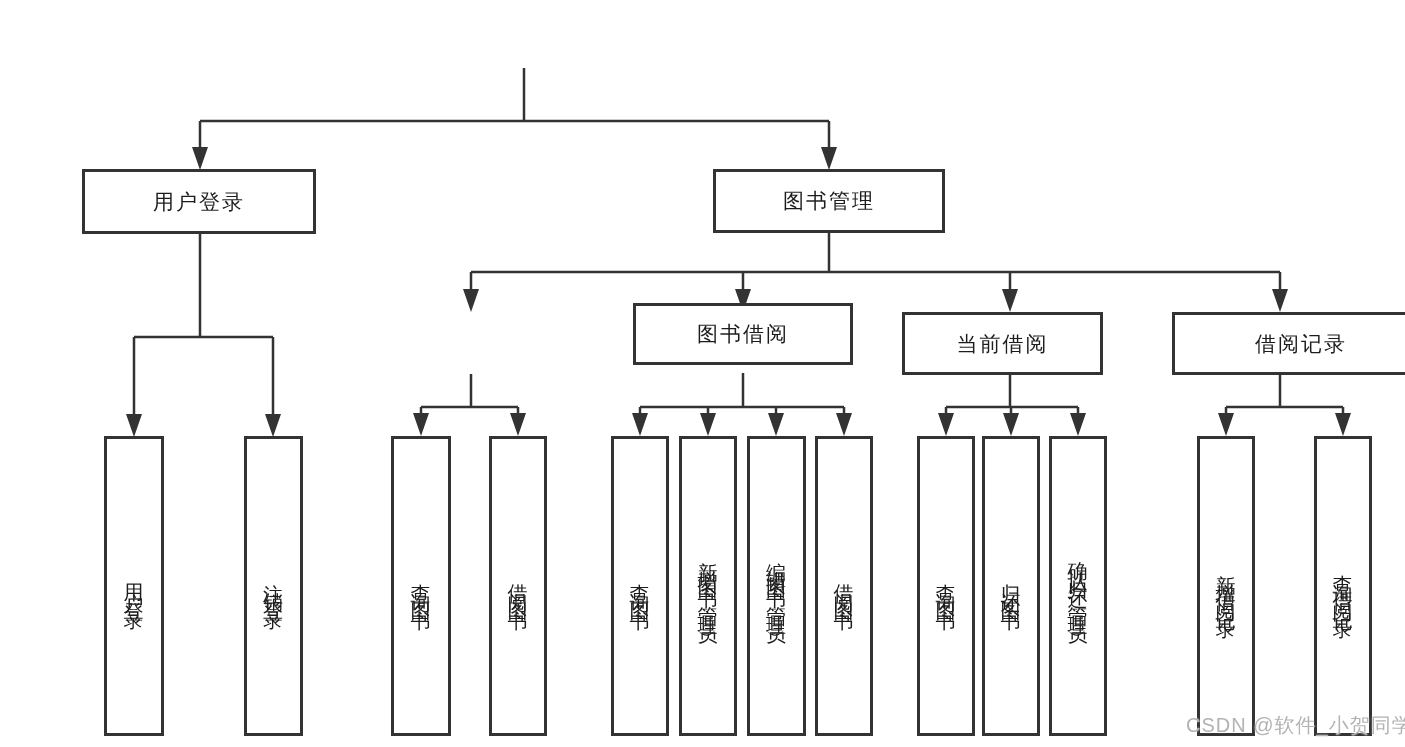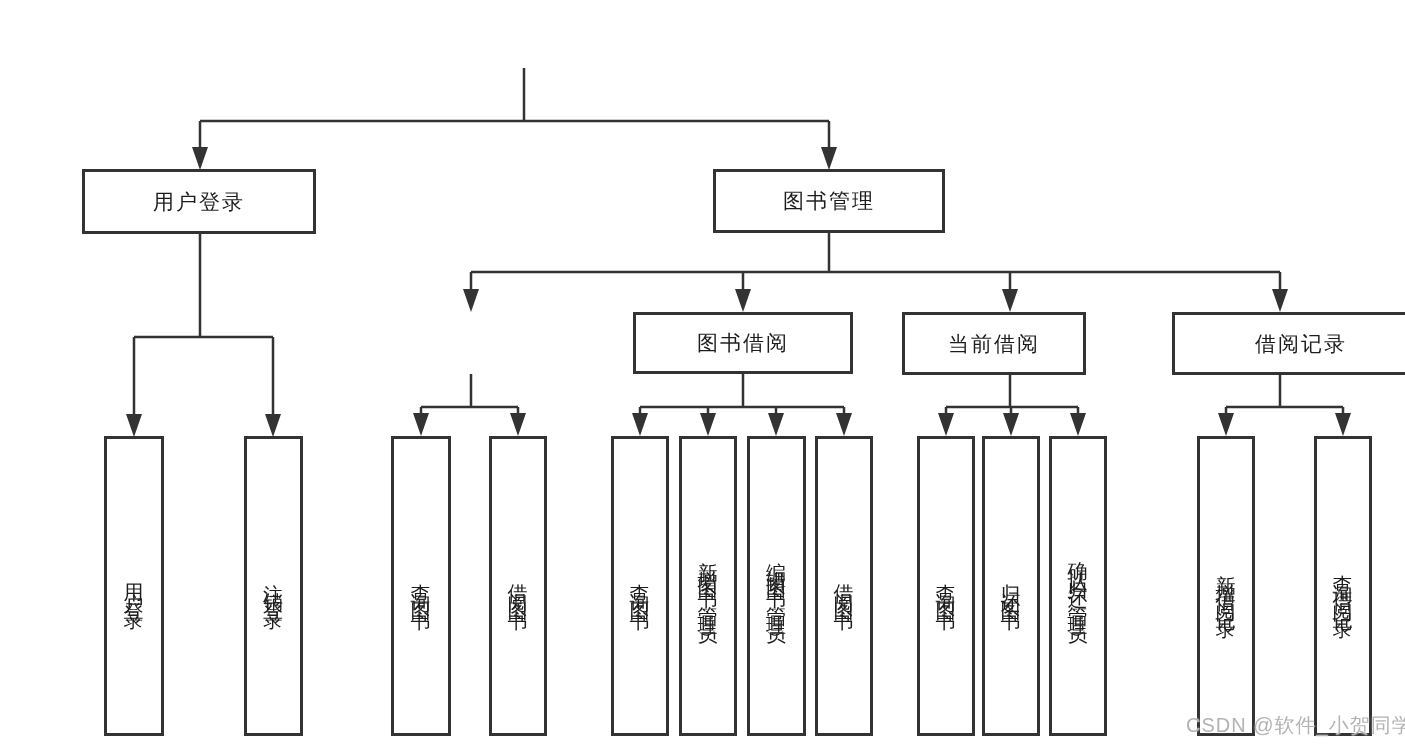"图书借阅" div.box { top: 312px -> 303px }
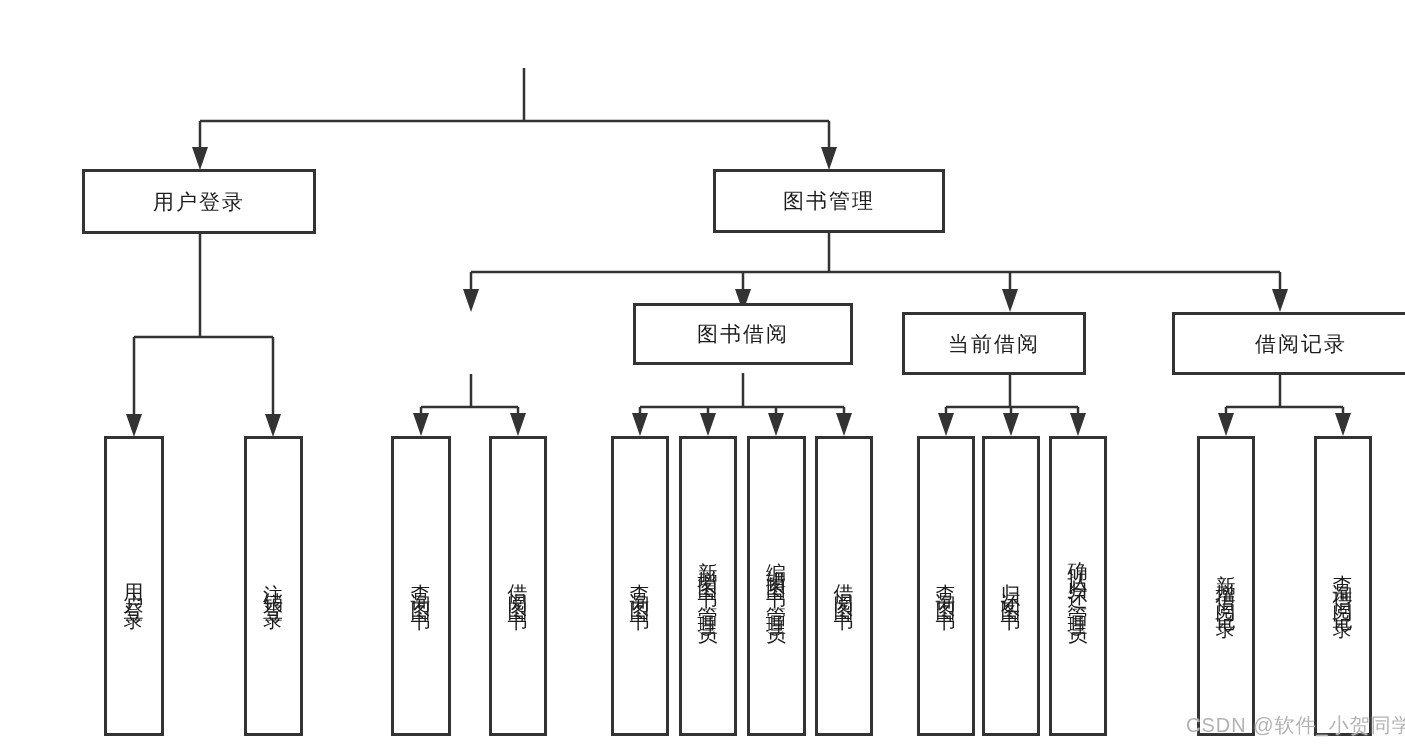"当前借阅" div.box { width: 184px -> 201px }
